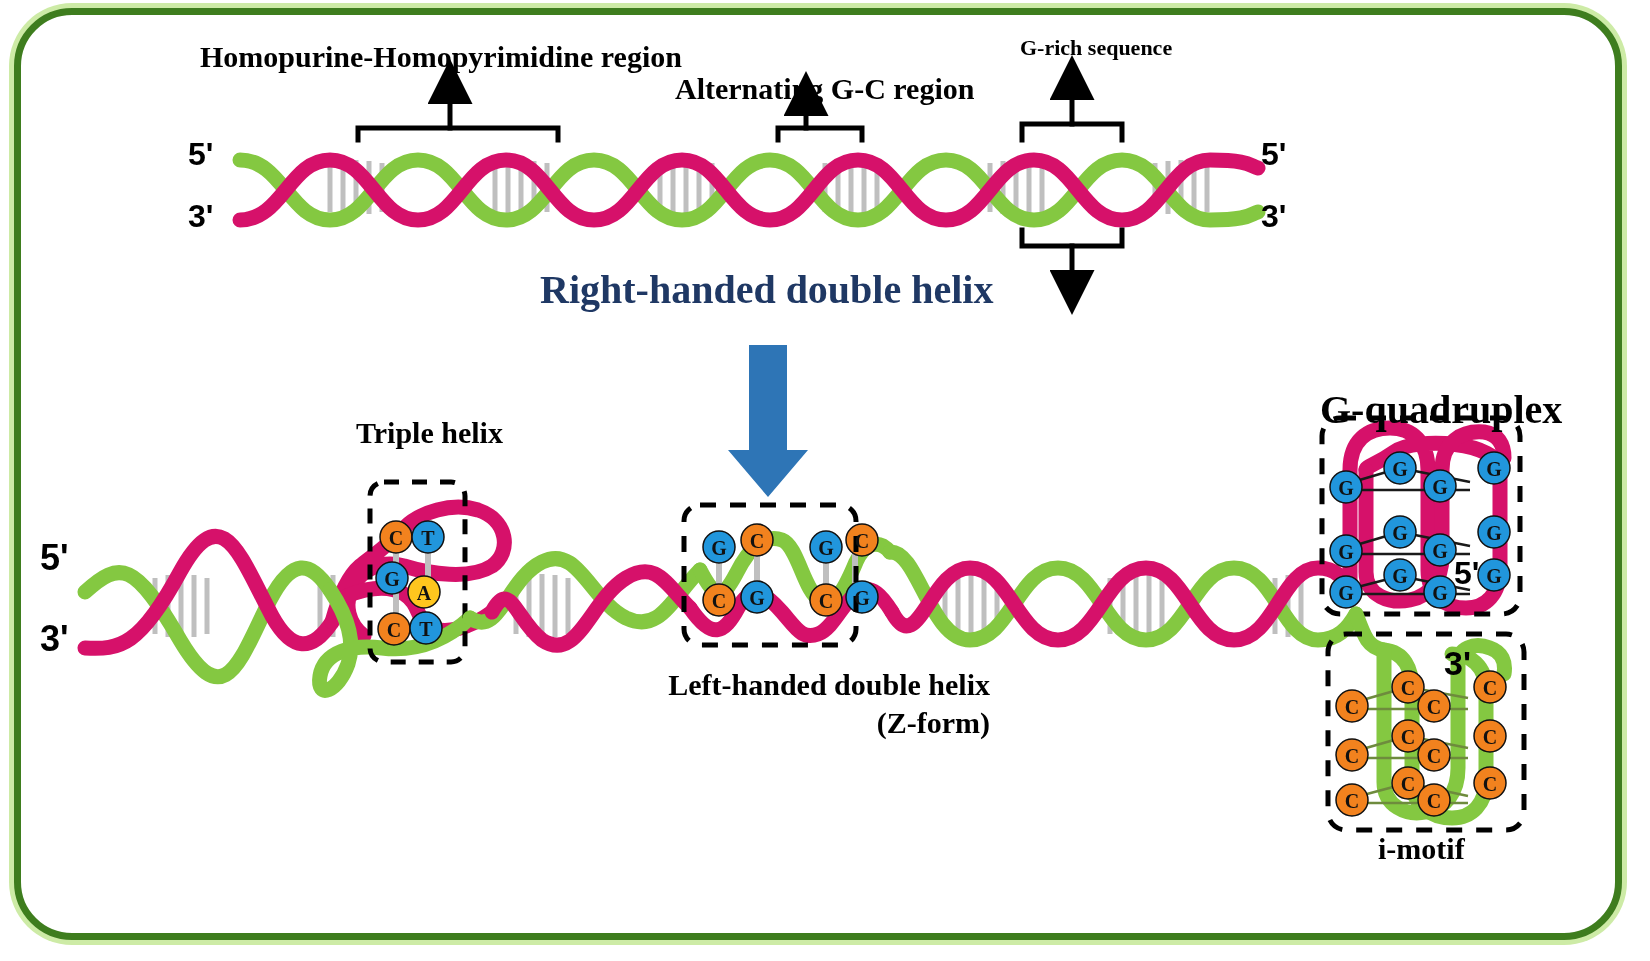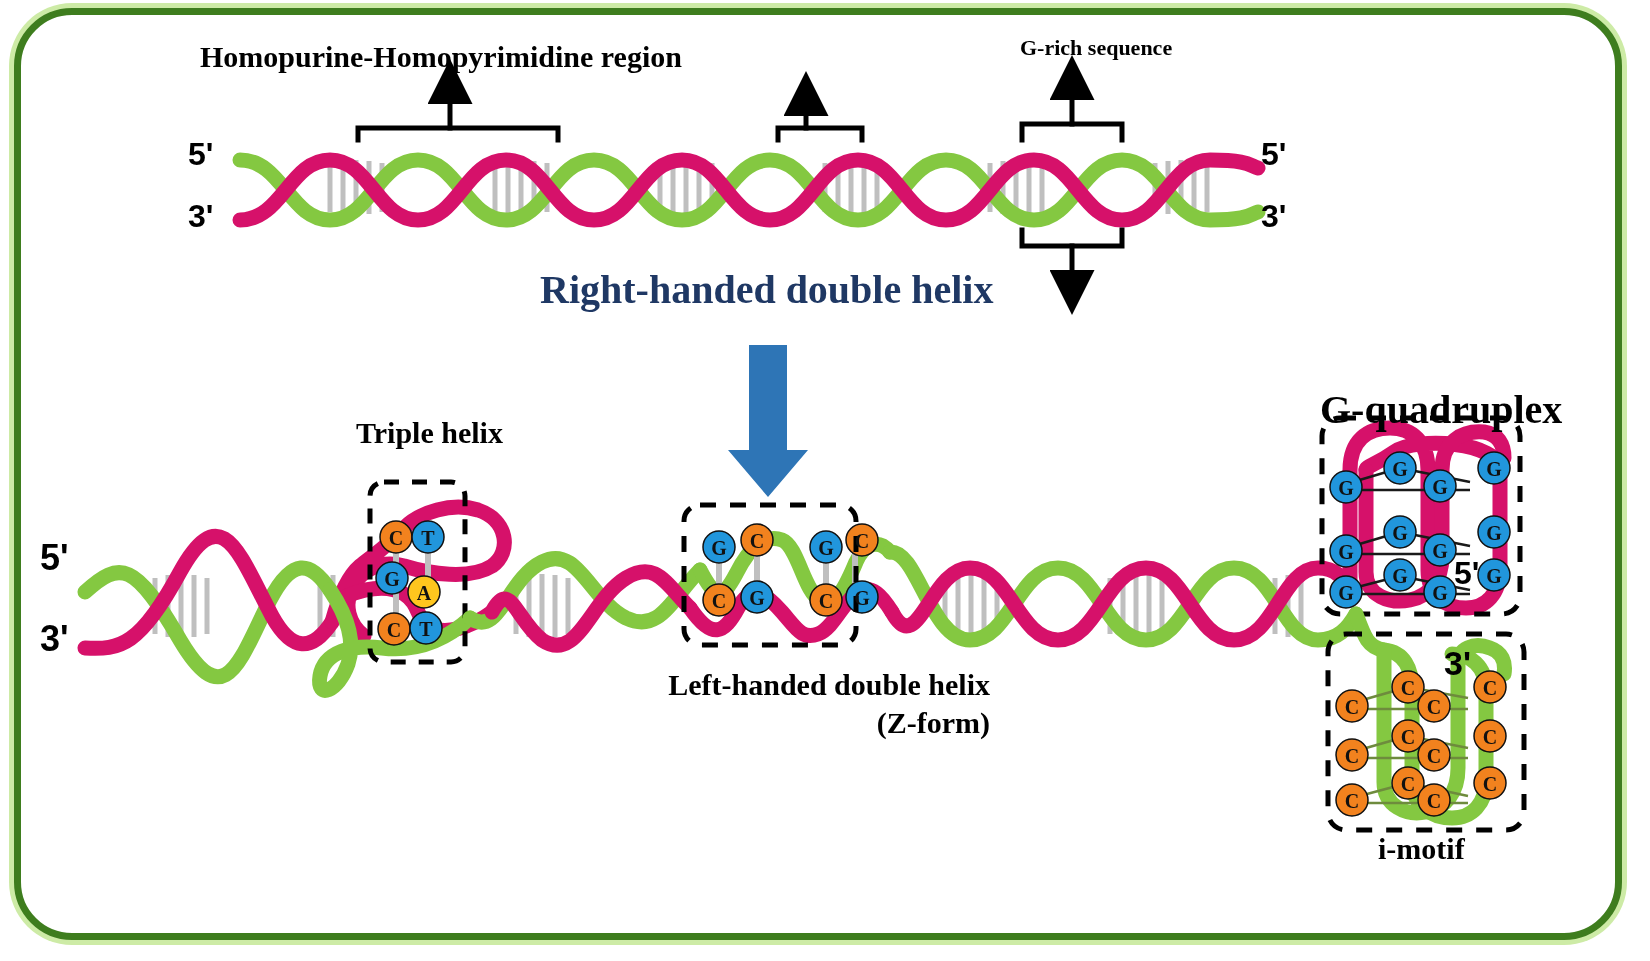"Alternating G-C region" div.lbl { html: none -> <div>Alternating G-C region</div> }
